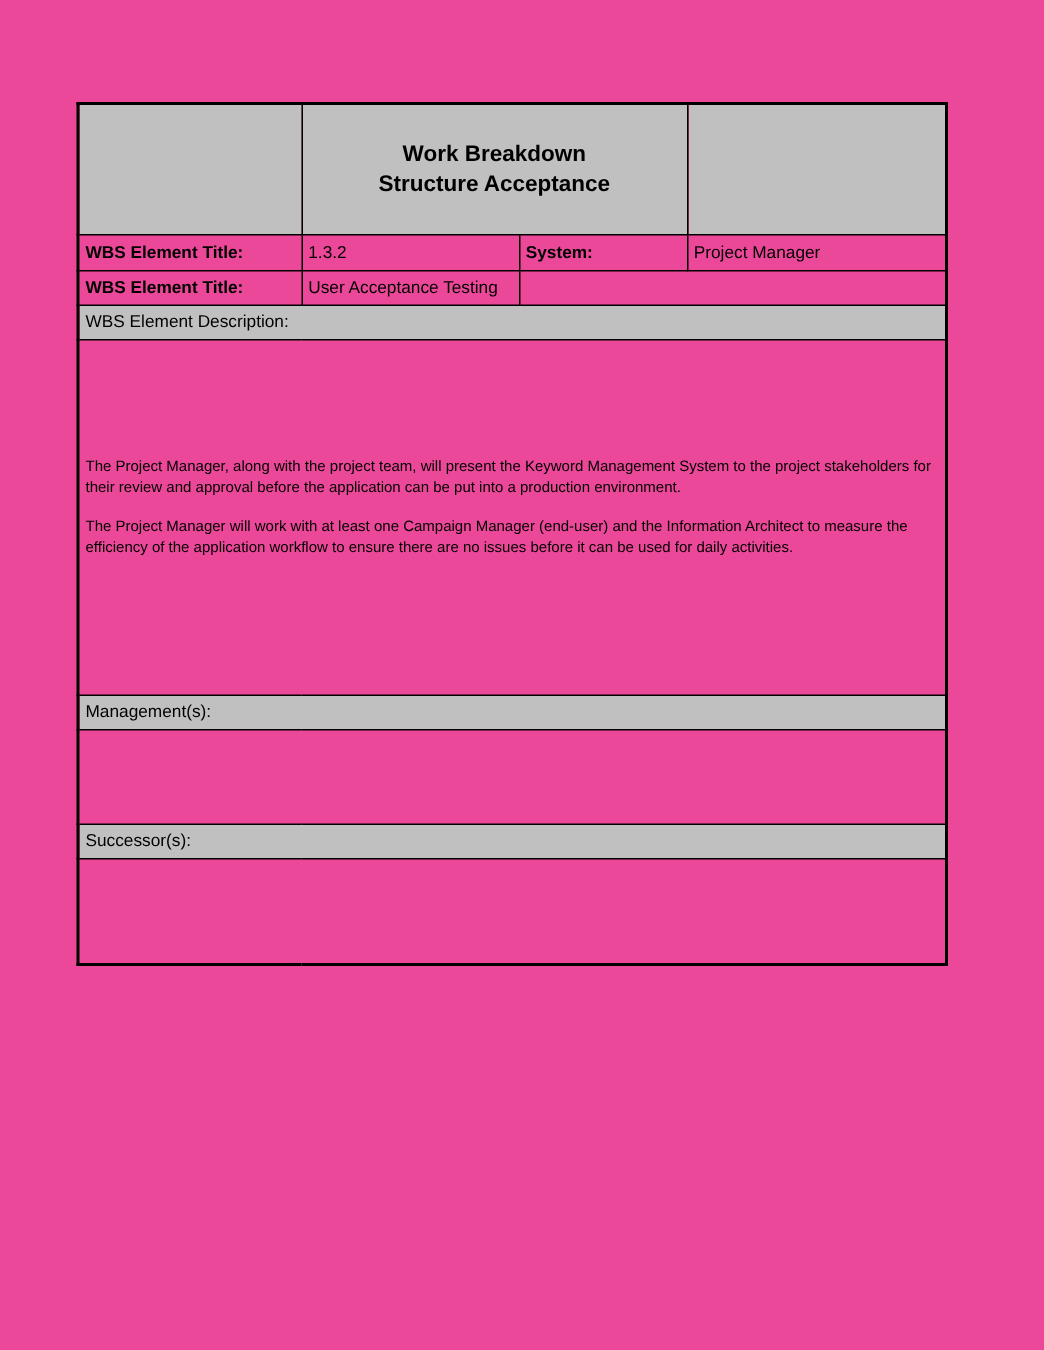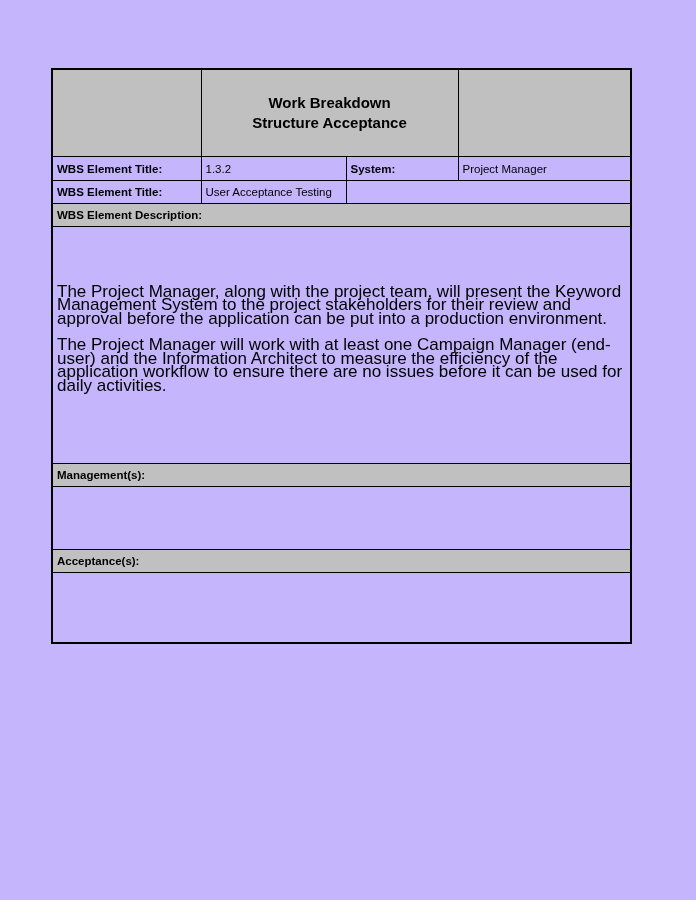"Work Breakdown" .page { background: #c4b5fd -> #ec4899 }
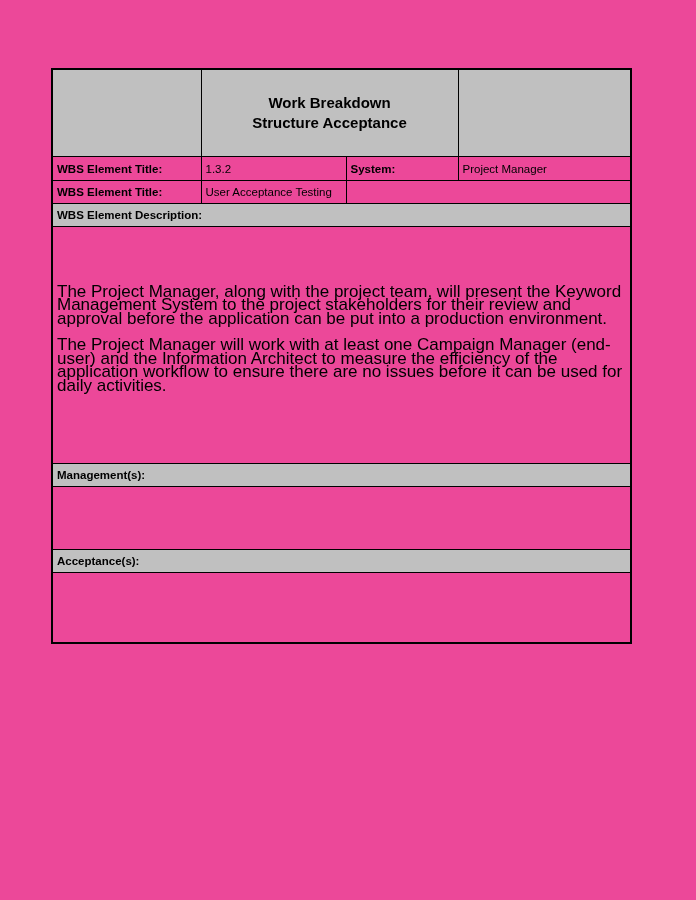"WBS Element Description:" .section-hdr { font-weight: bold -> normal }
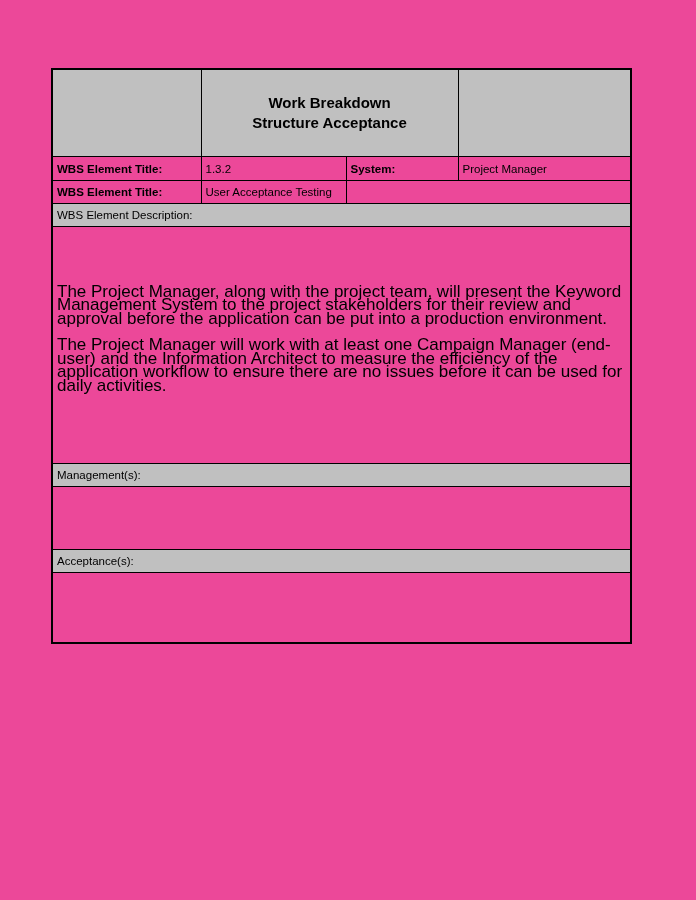"The Project Manager, along with" .desc p { font-size: 17px -> 10px }
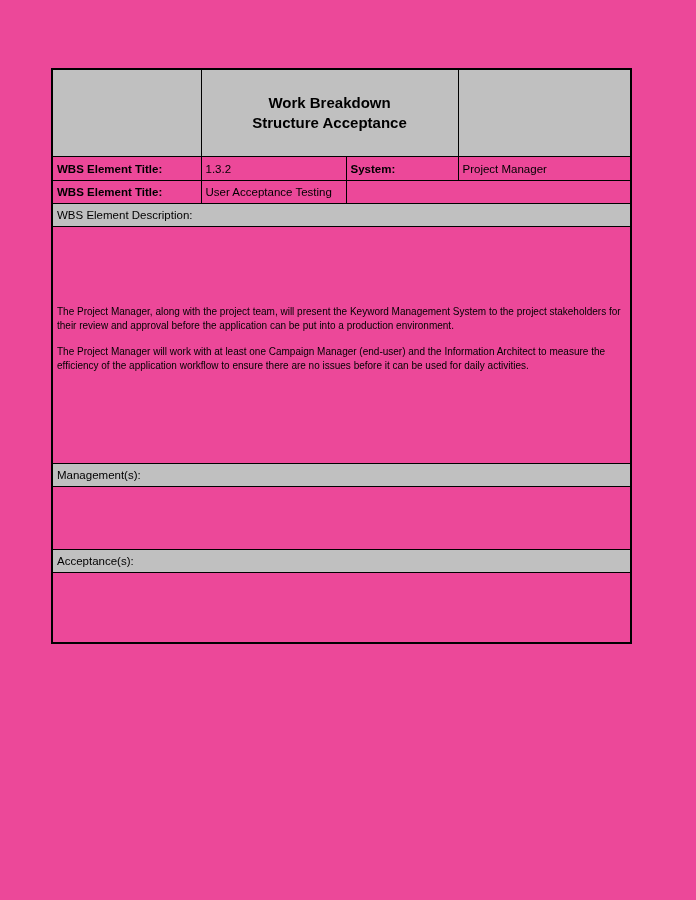"Acceptance(s):" td.gray { text: Acceptance -> Successor }
